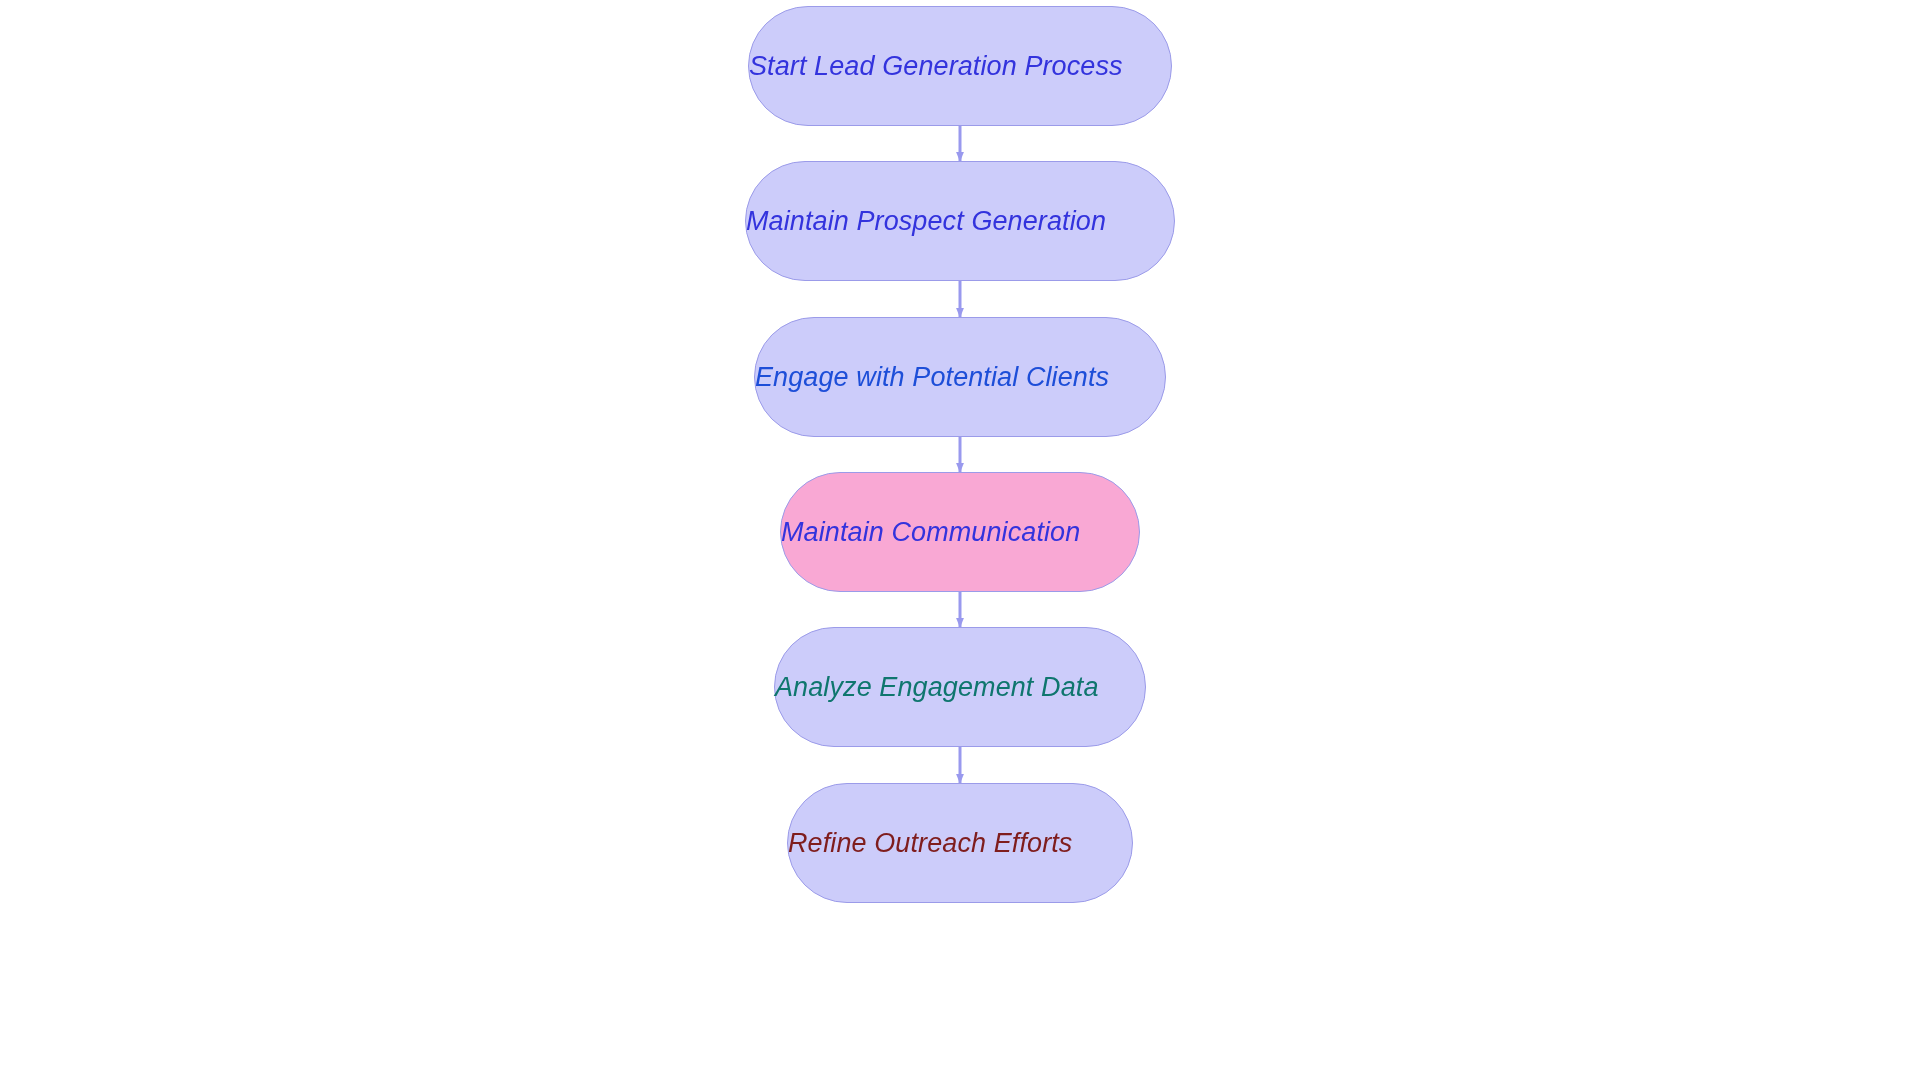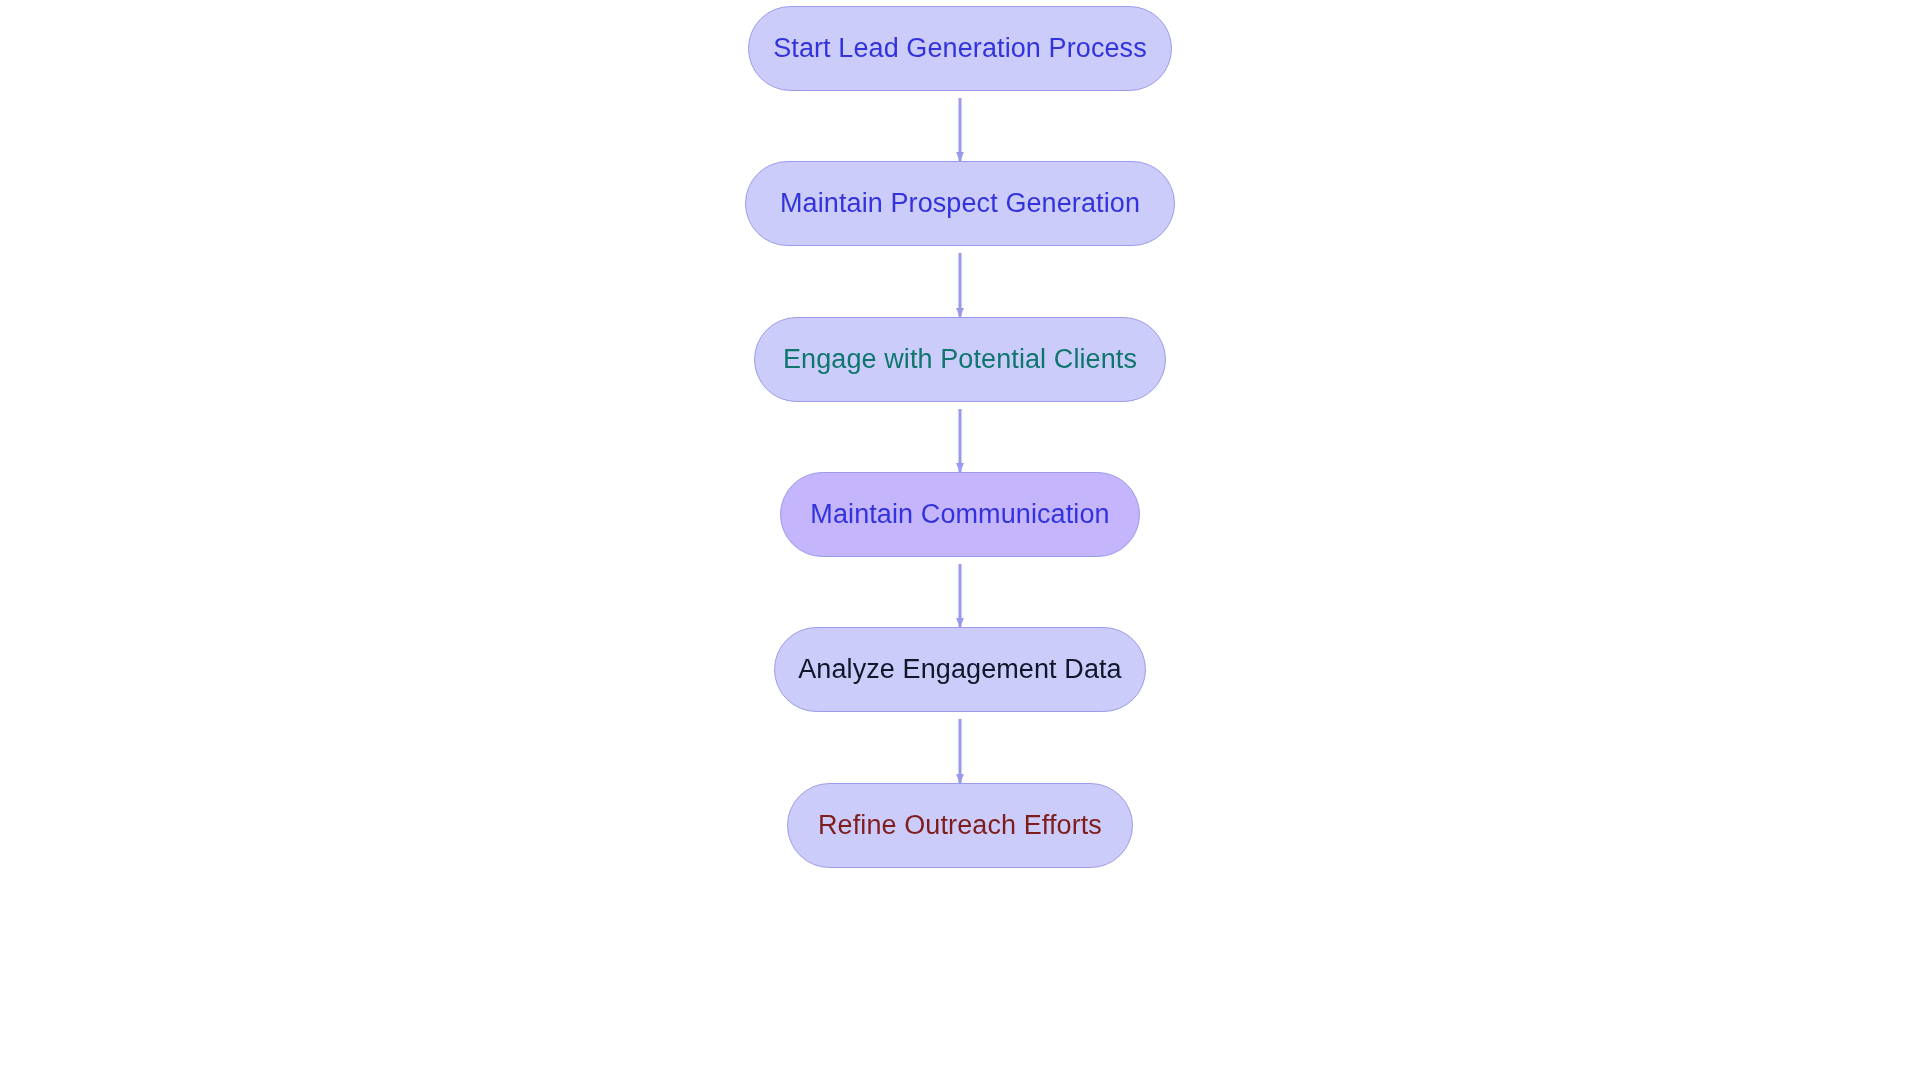"Start Lead Generation Process" .flow-node { font-style: none -> italic; height: 85px -> 120px; justify-content: center -> none }
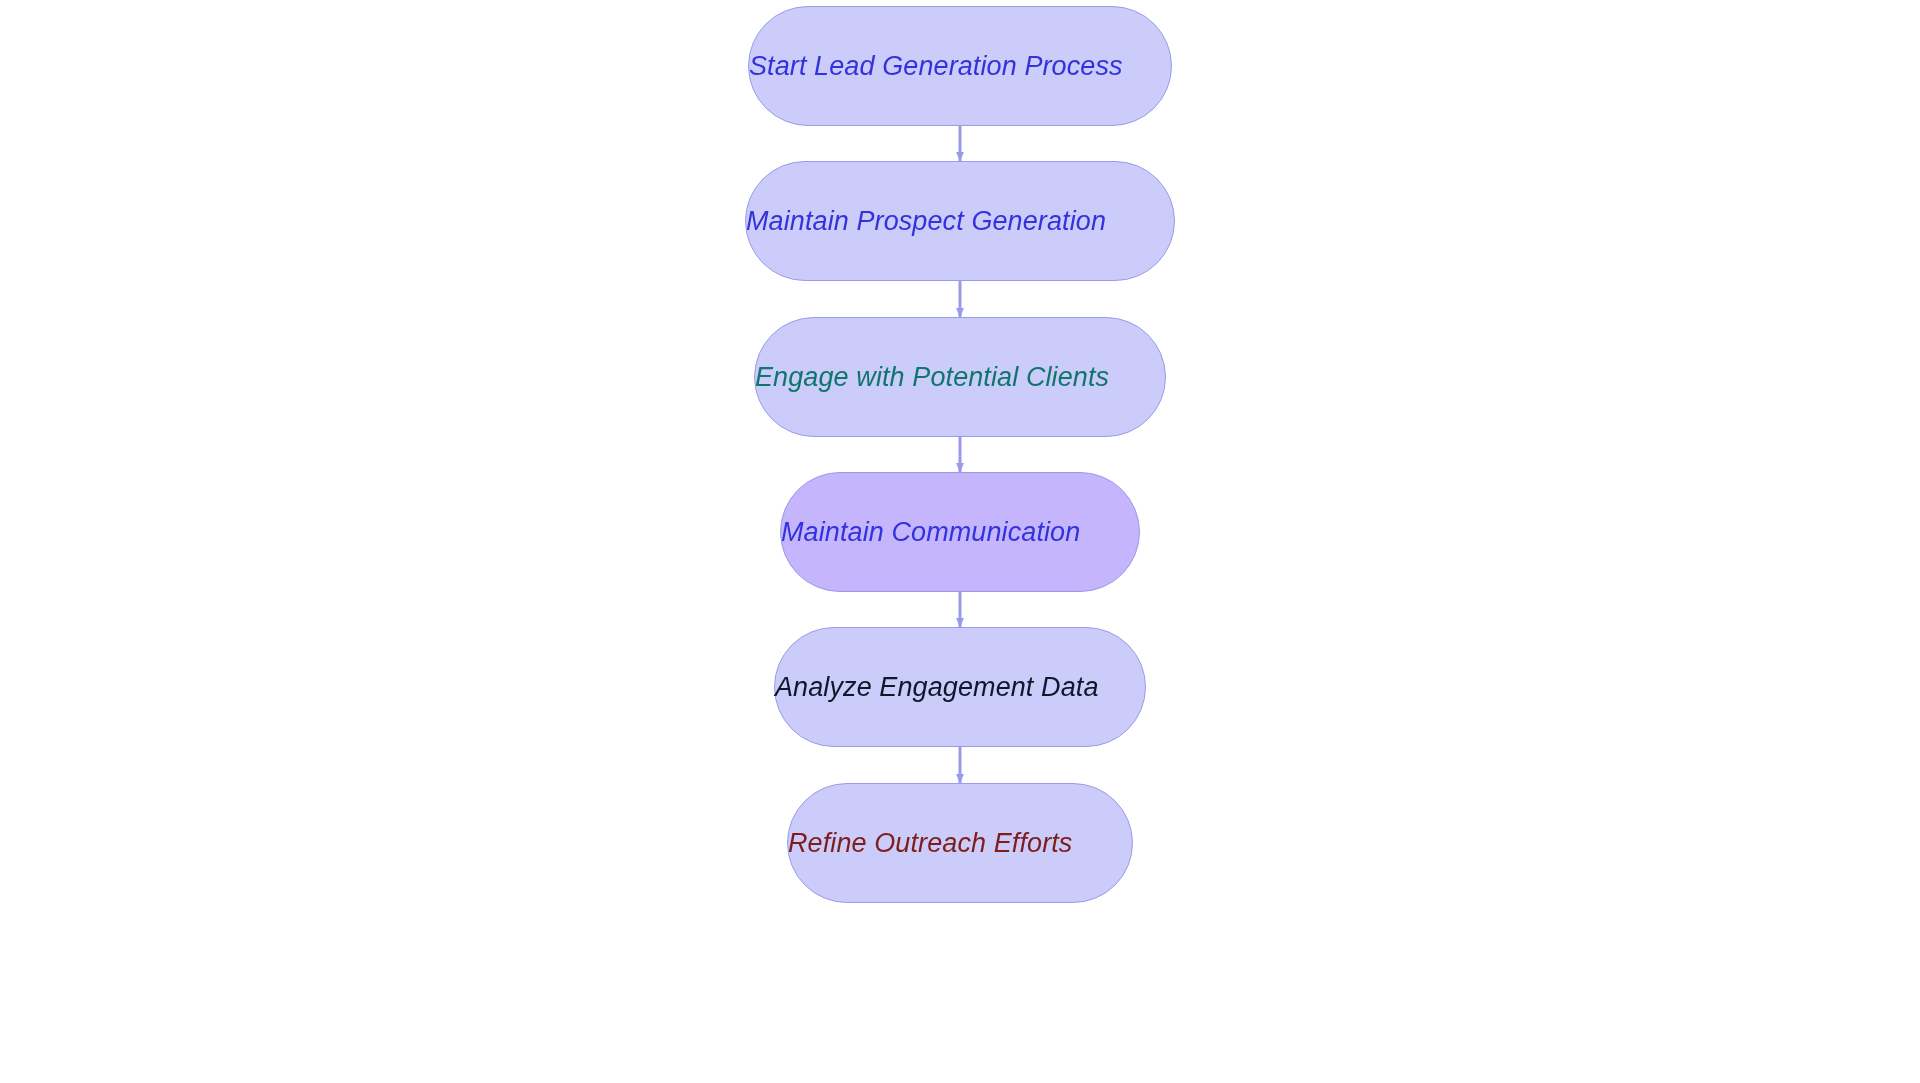"Engage with Potential Clients" span.flow-node-label { color: #0f766e -> #1d4ed8 }
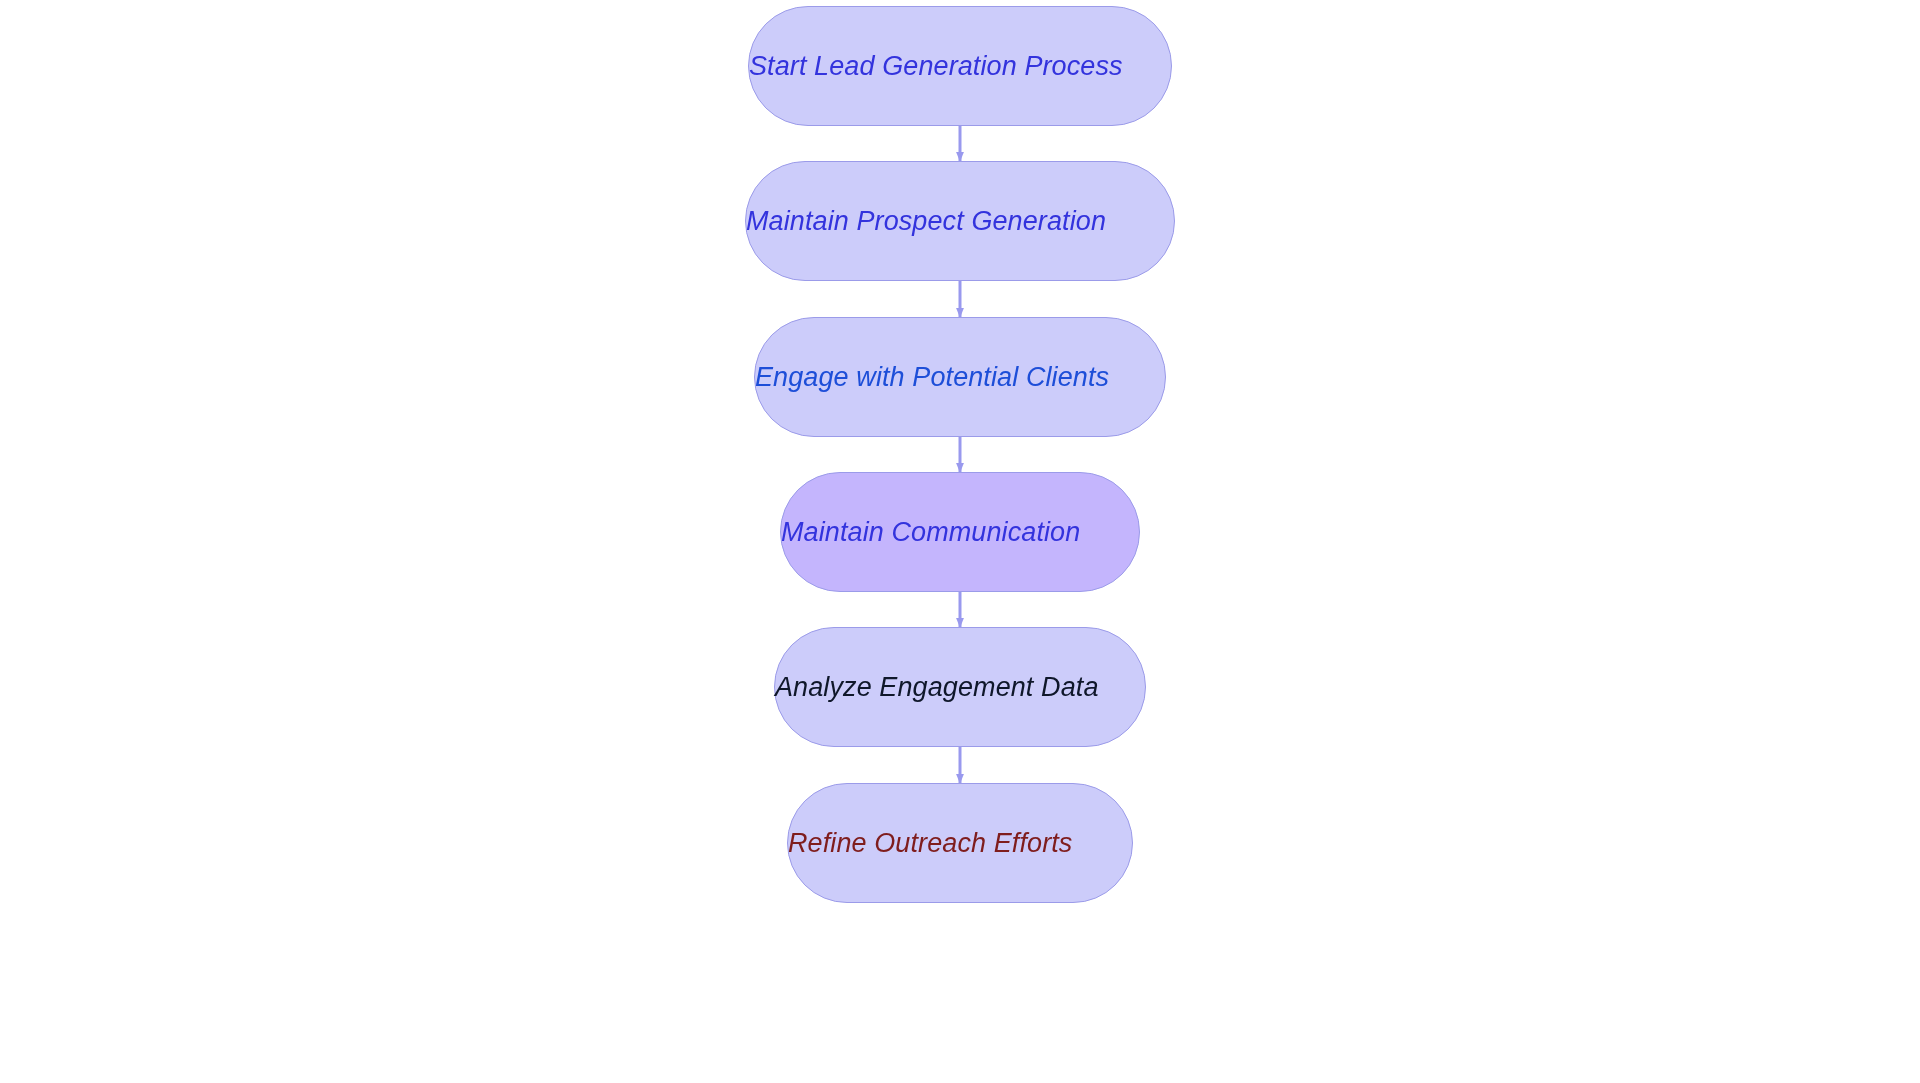"Maintain Communication" div.flow-node { background: #c4b5fd -> #f9a8d4 }
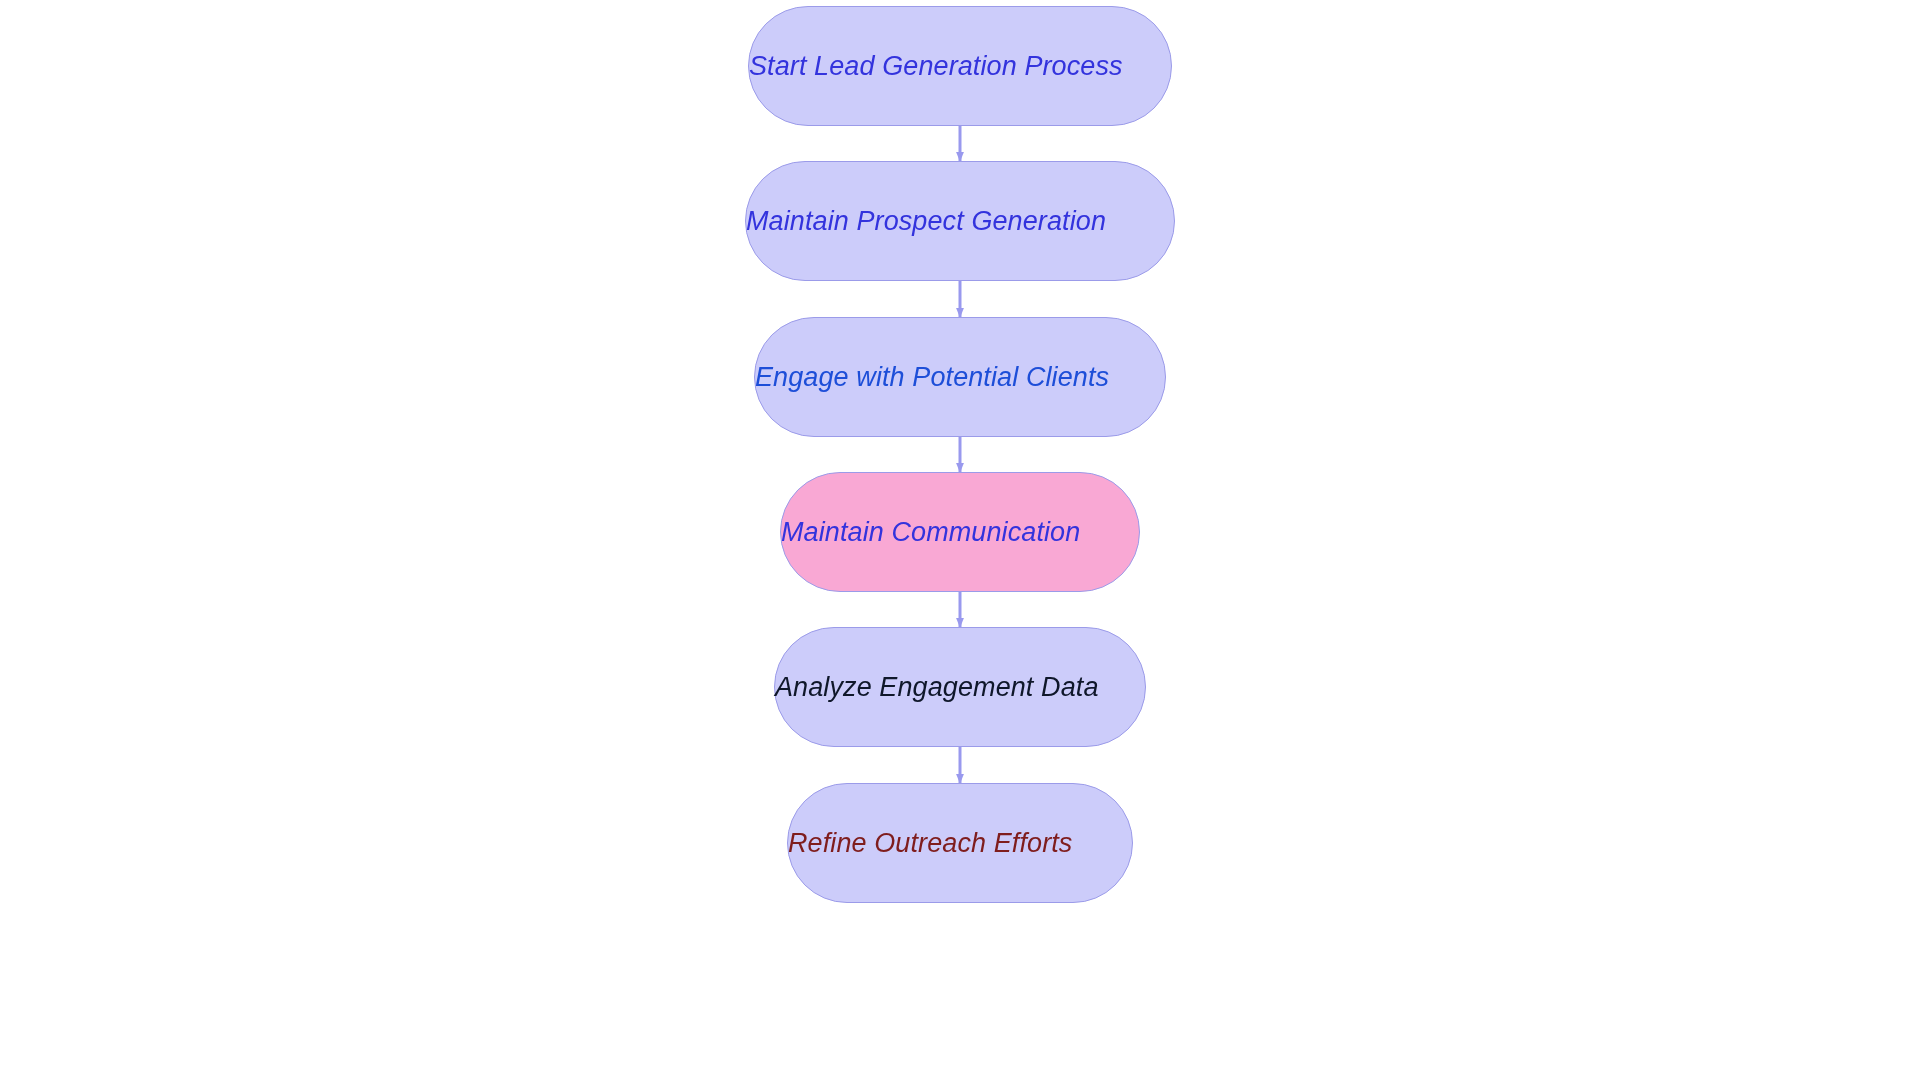"Analyze Engagement Data" span.flow-node-label { color: #0f172a -> #0f766e }
